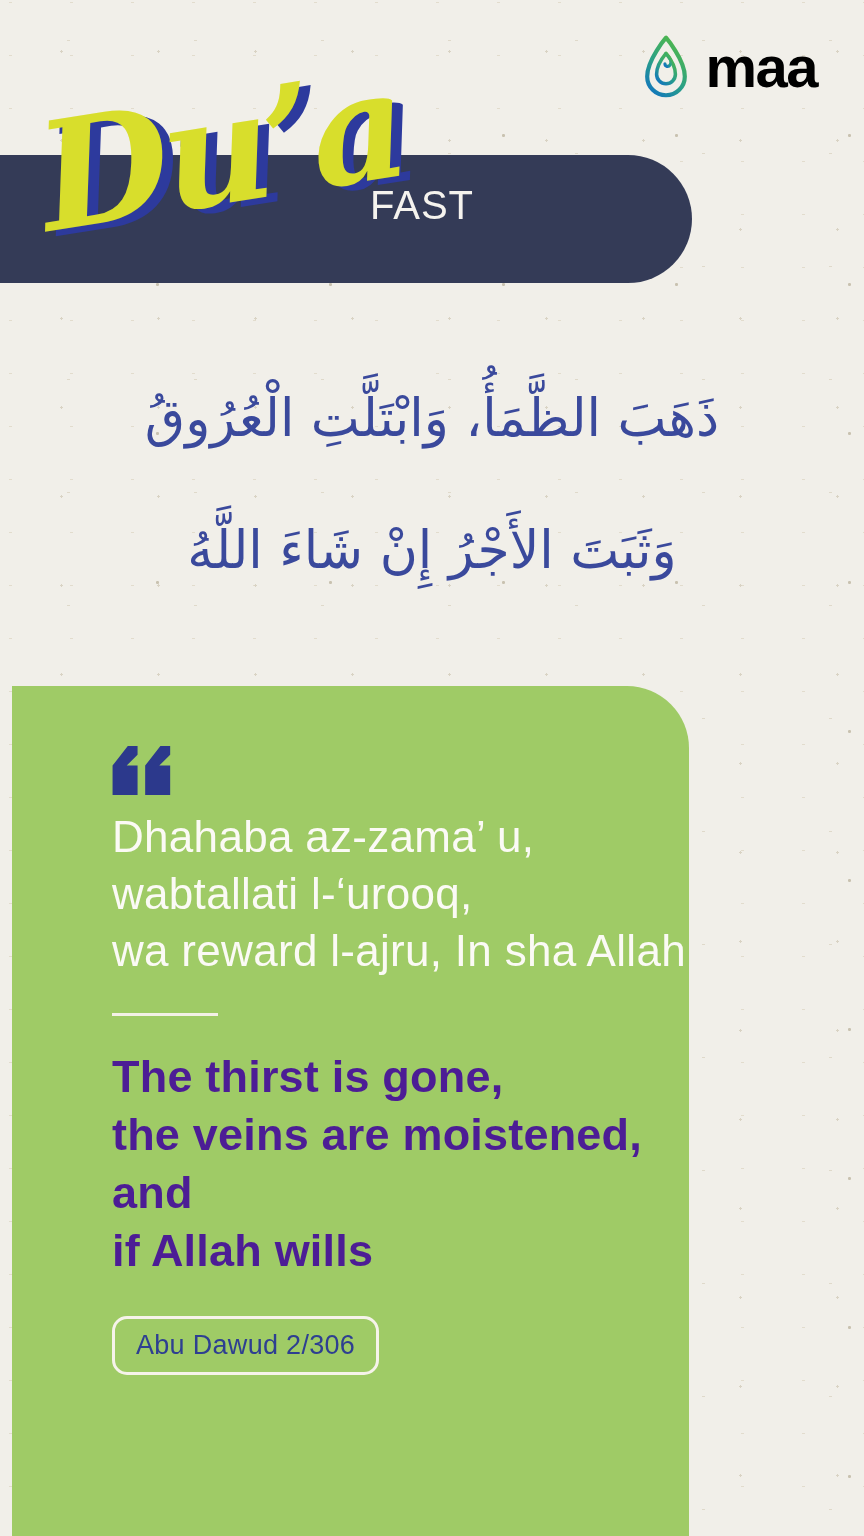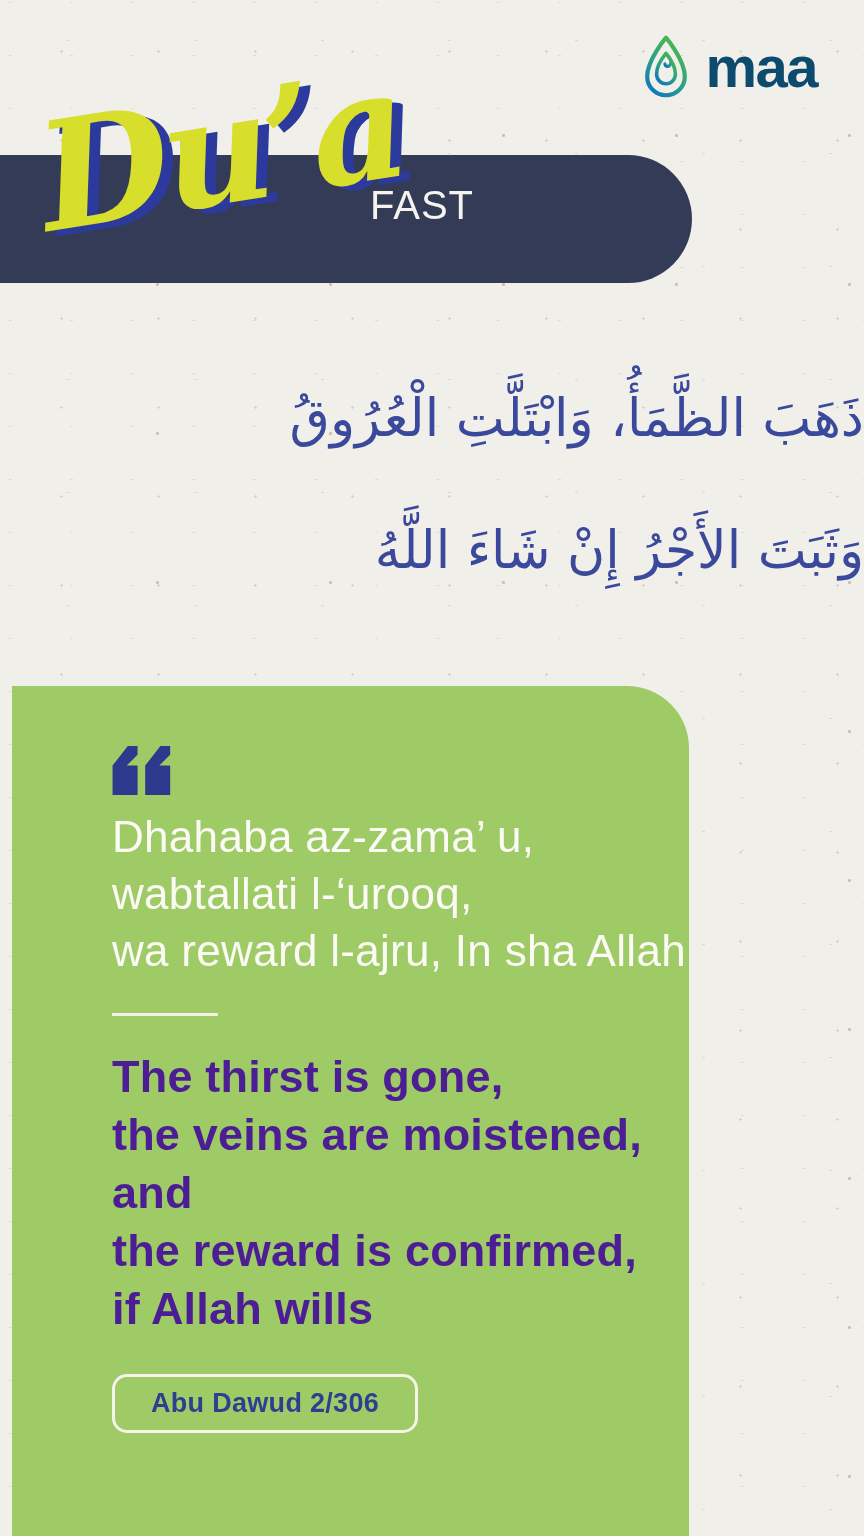"maa" .logo-text { color: #0c4a6e -> #000000 }
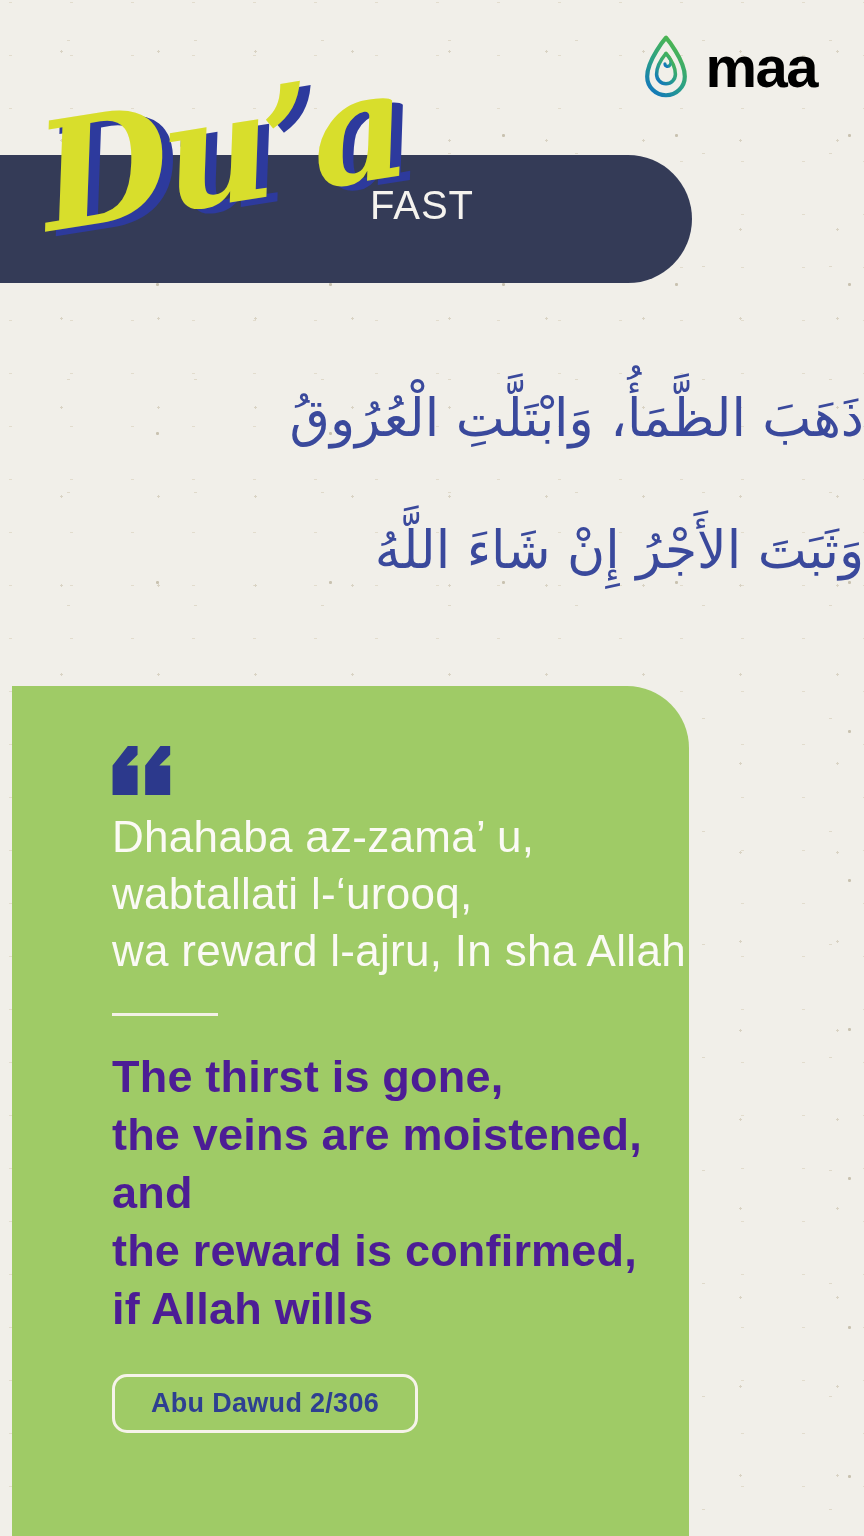"ذَهَبَ الظَّمَأُ، وَابْتَلَّتِ" .arabic { text-align: none -> center }
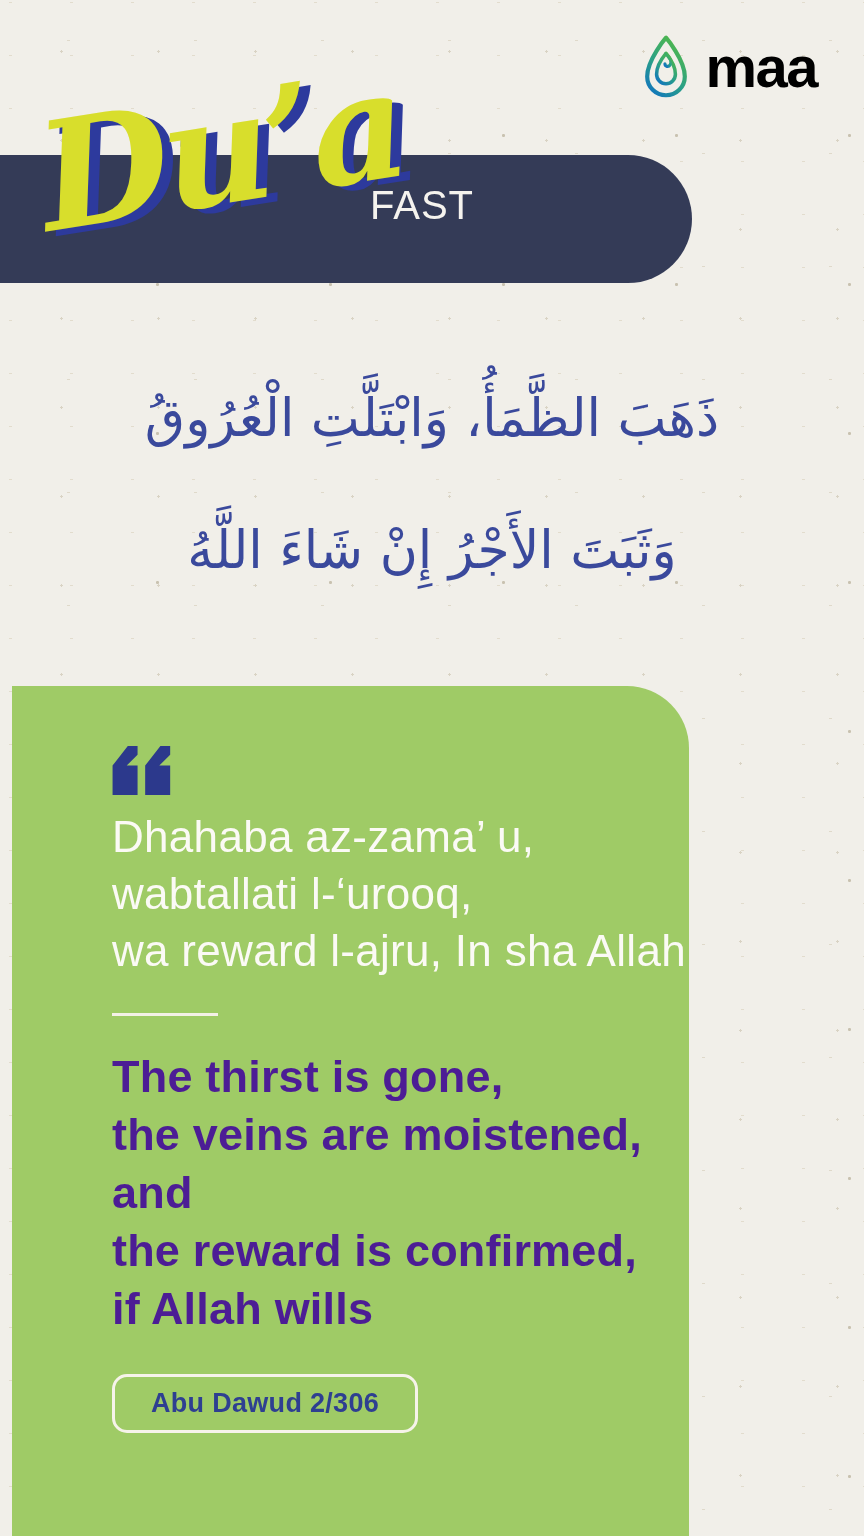"the reward is confirmed," div { html: <div>the reward is confirmed,</div> -> none }
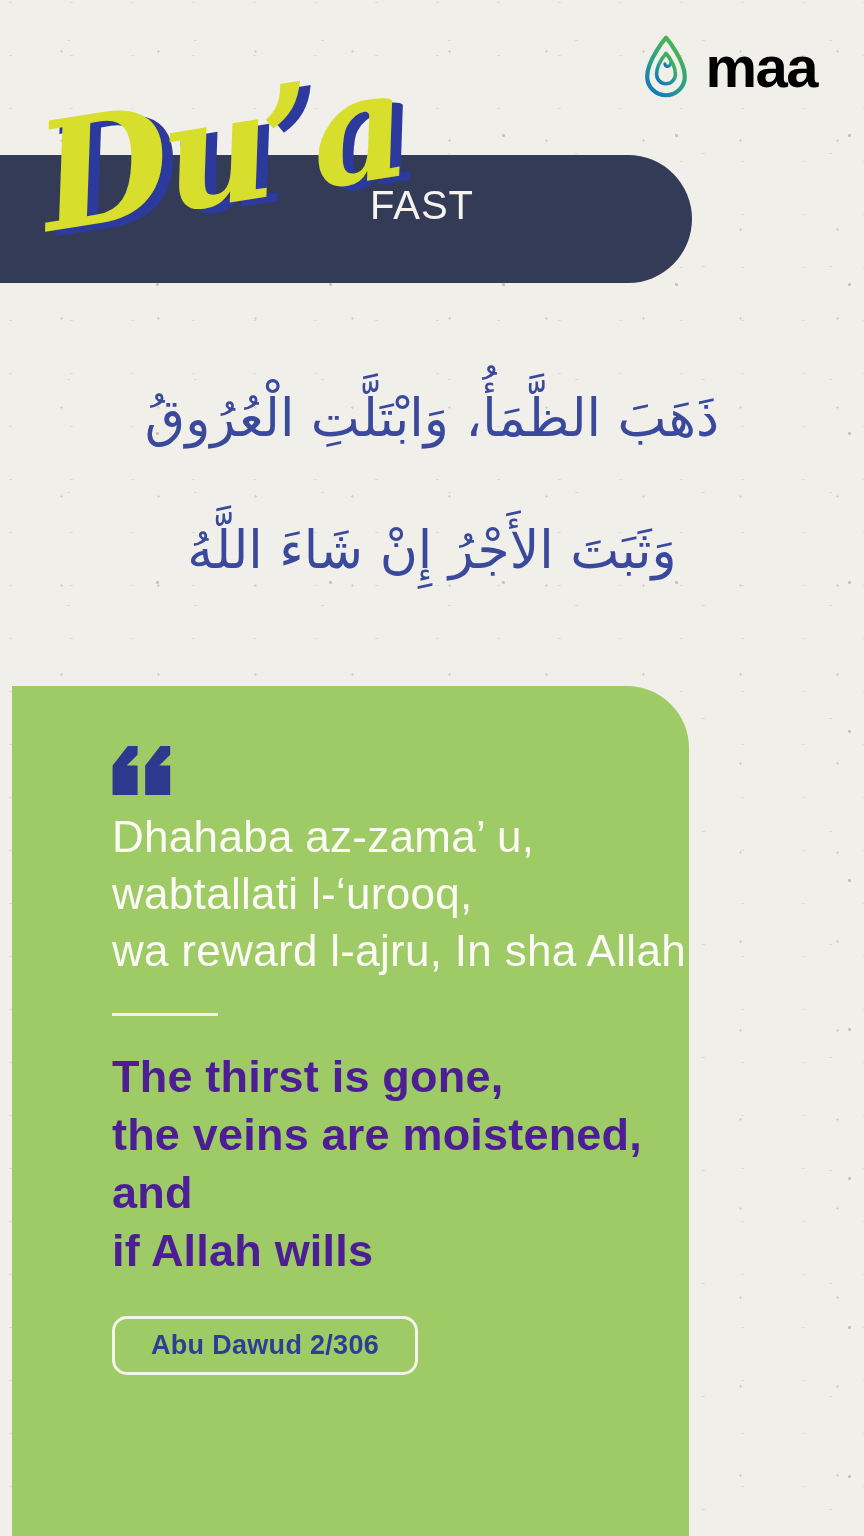"Abu Dawud 2/306" .badge { font-weight: 700 -> 400; padding: 11px 36px -> 11px 21px }
